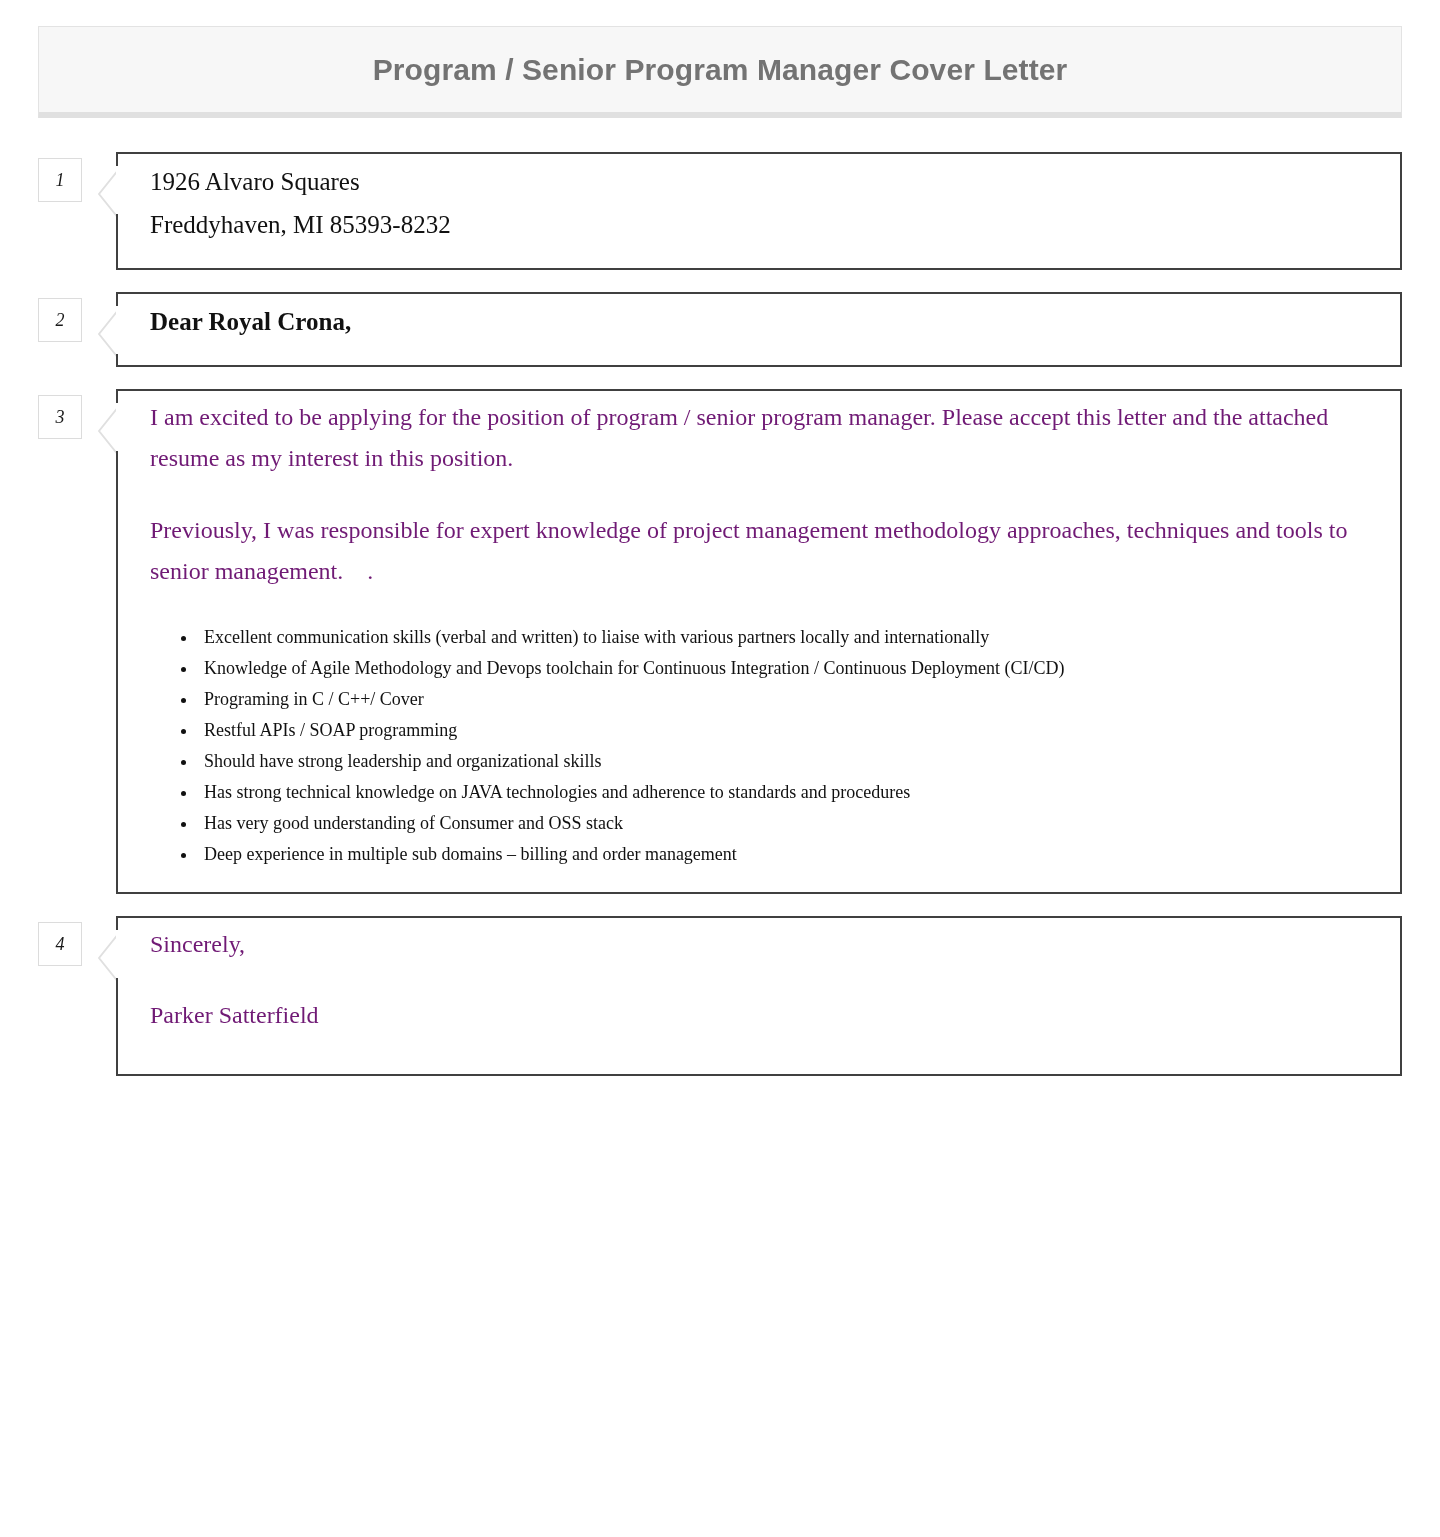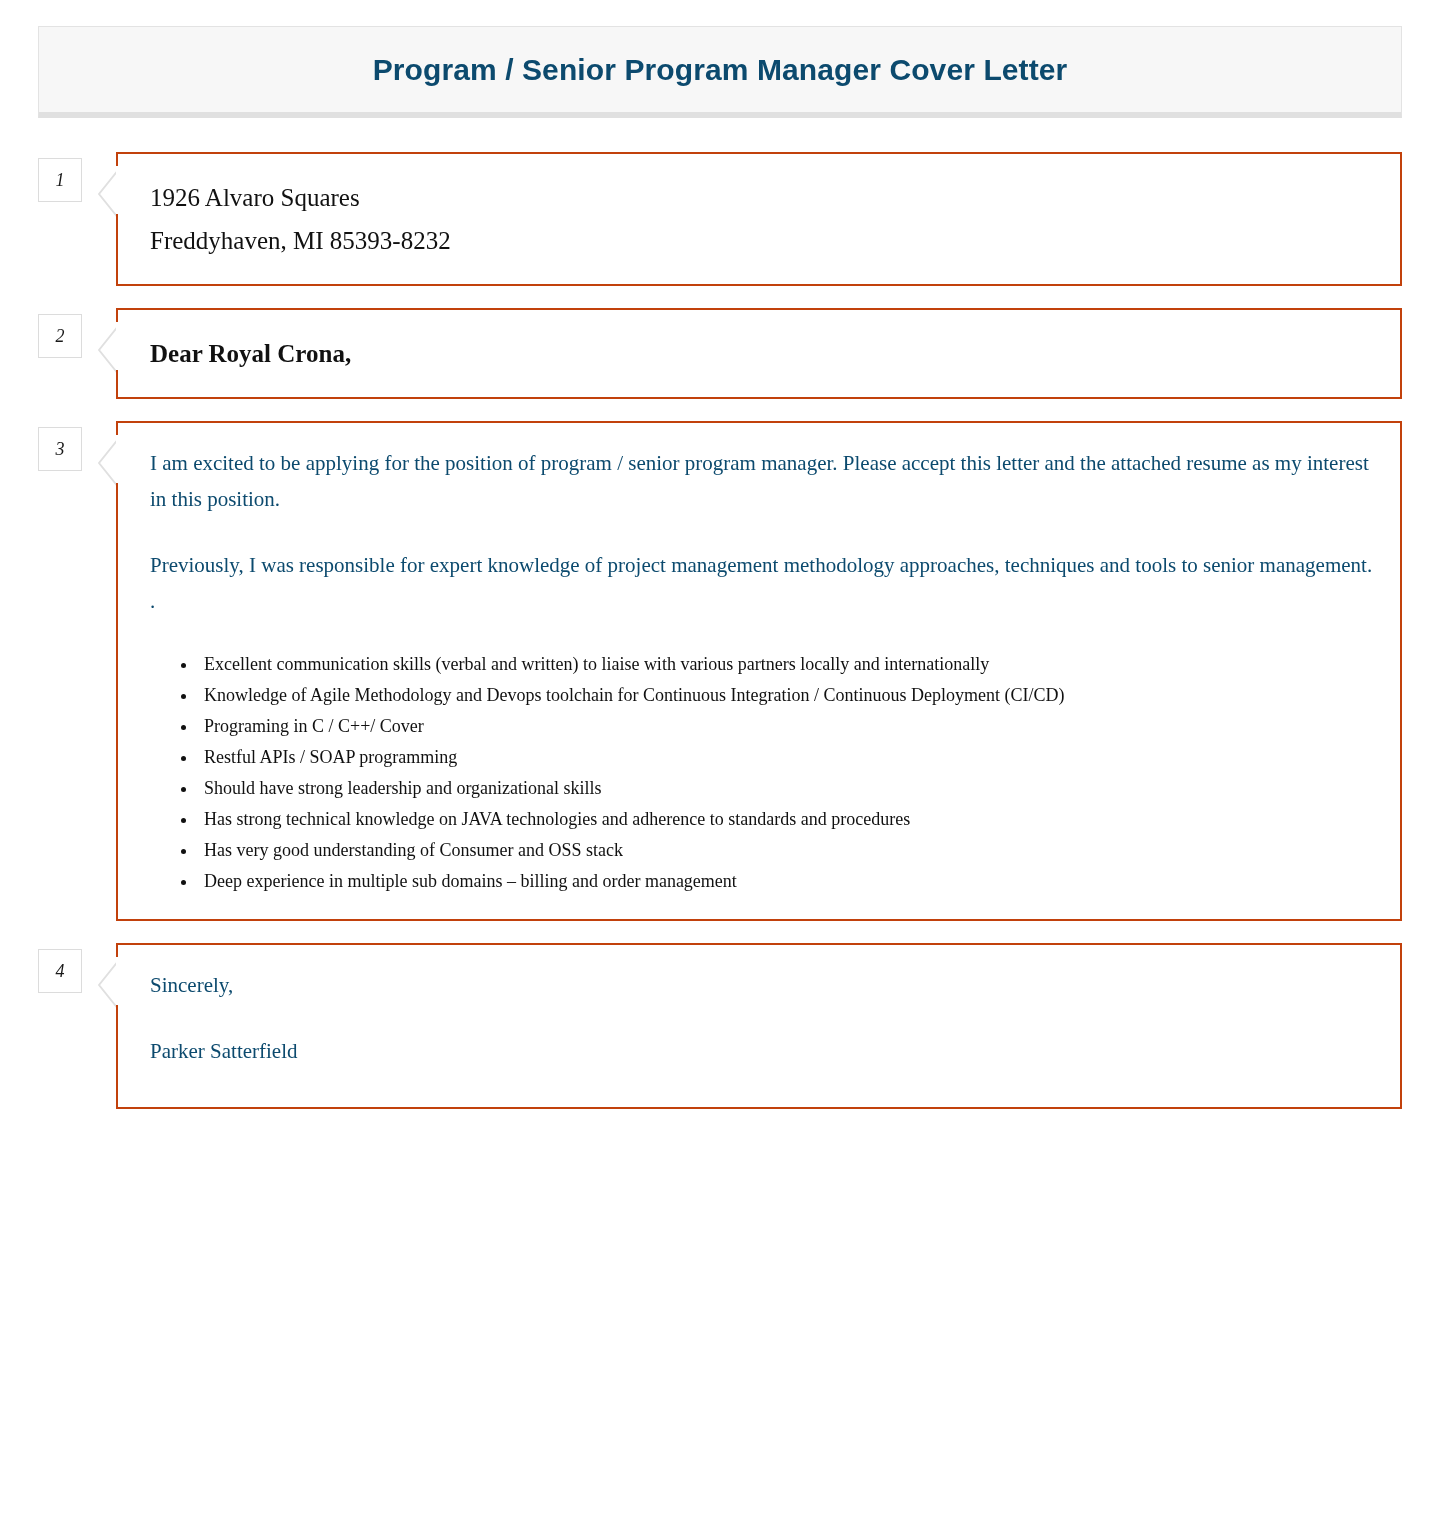"Program / Senior Program Manager" .doc-title { color: #0c4a6e -> #737373 }
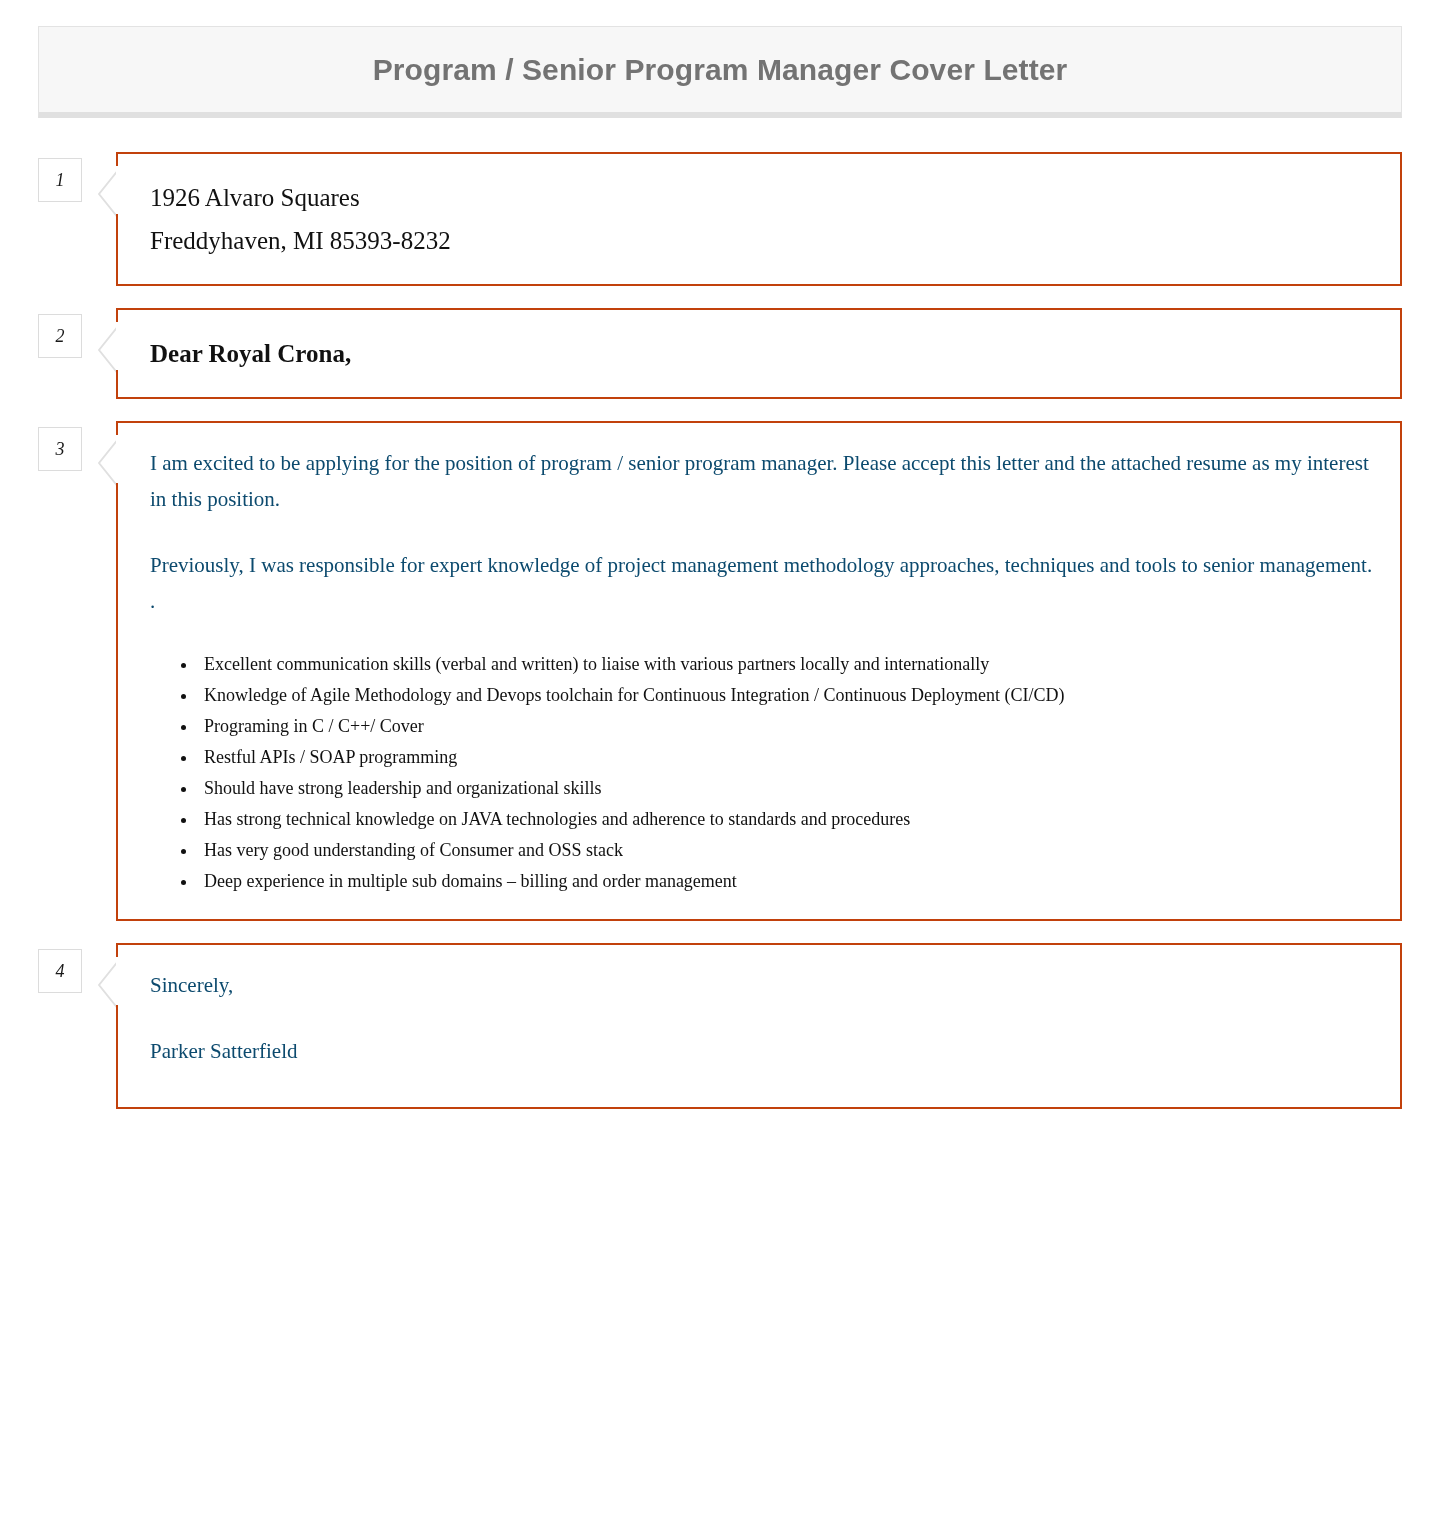"1926 Alvaro Squares" .card { border: 2px solid #c2410c -> 2px solid #404040; padding: 22px 26px 22px 32px -> 6px 26px 22px 32px }
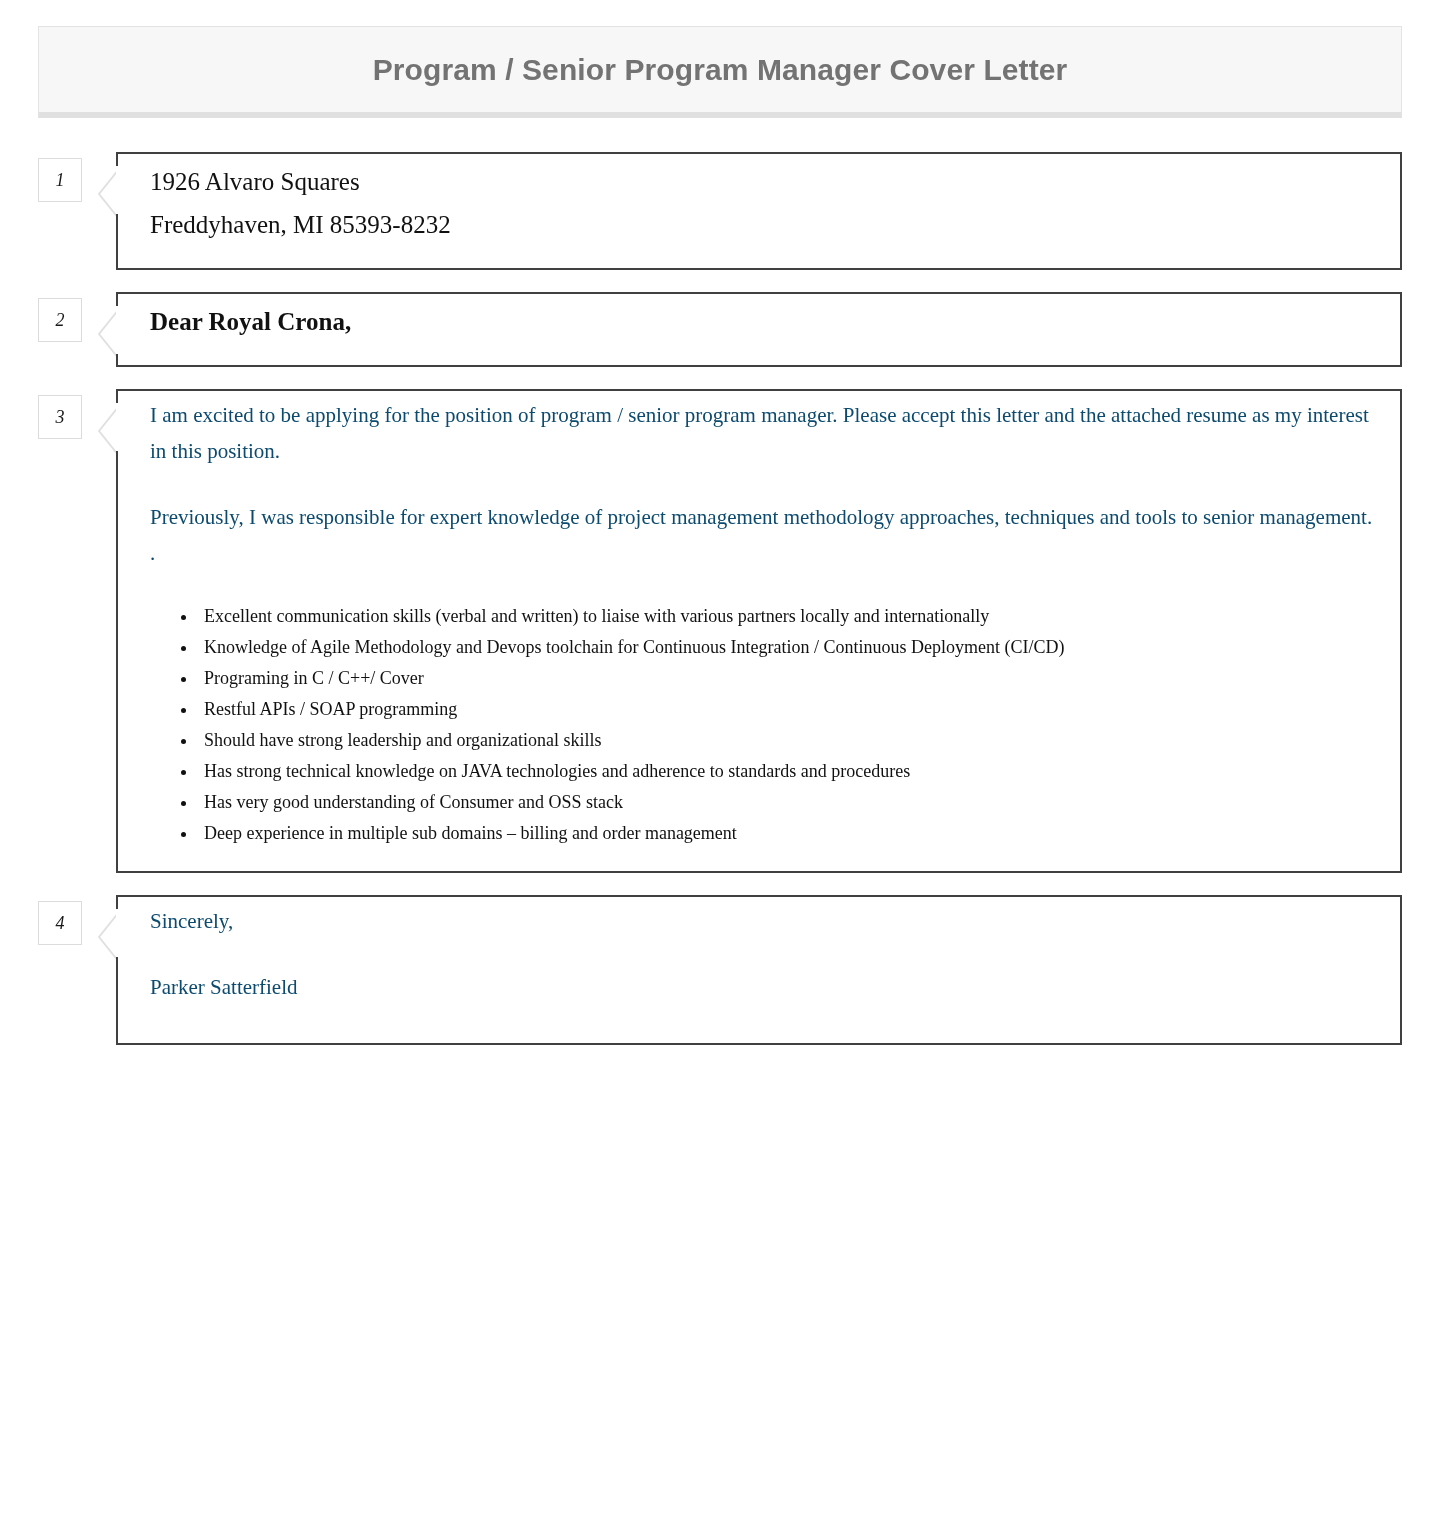"I am excited to be" .para { color: #0c4a6e -> #701a75; font-size: 21px -> 24px }
